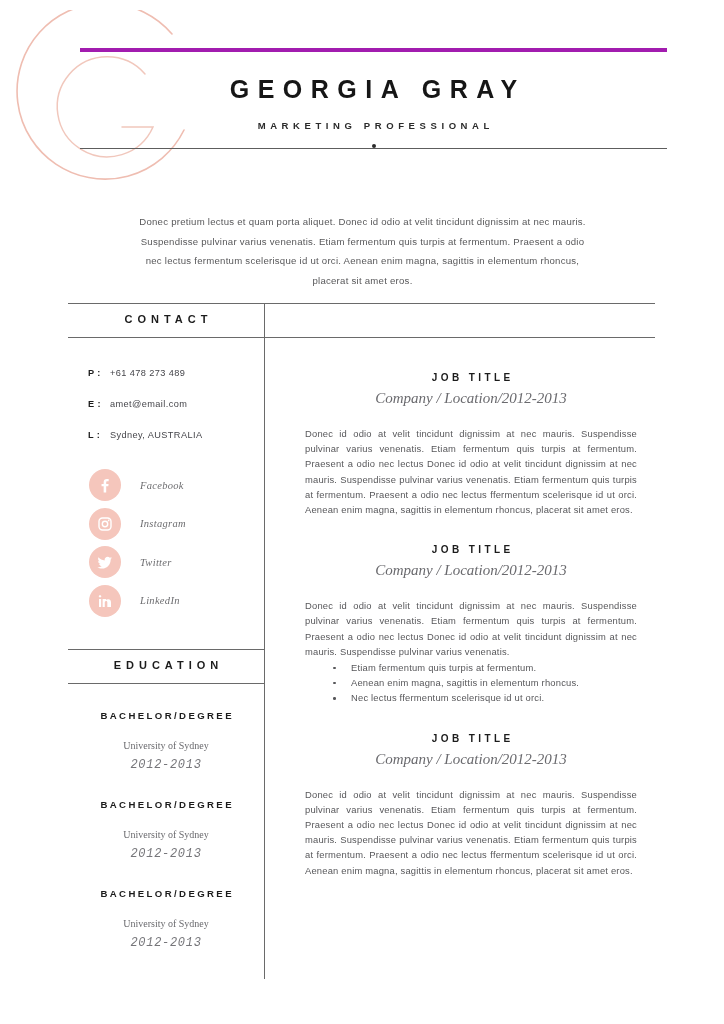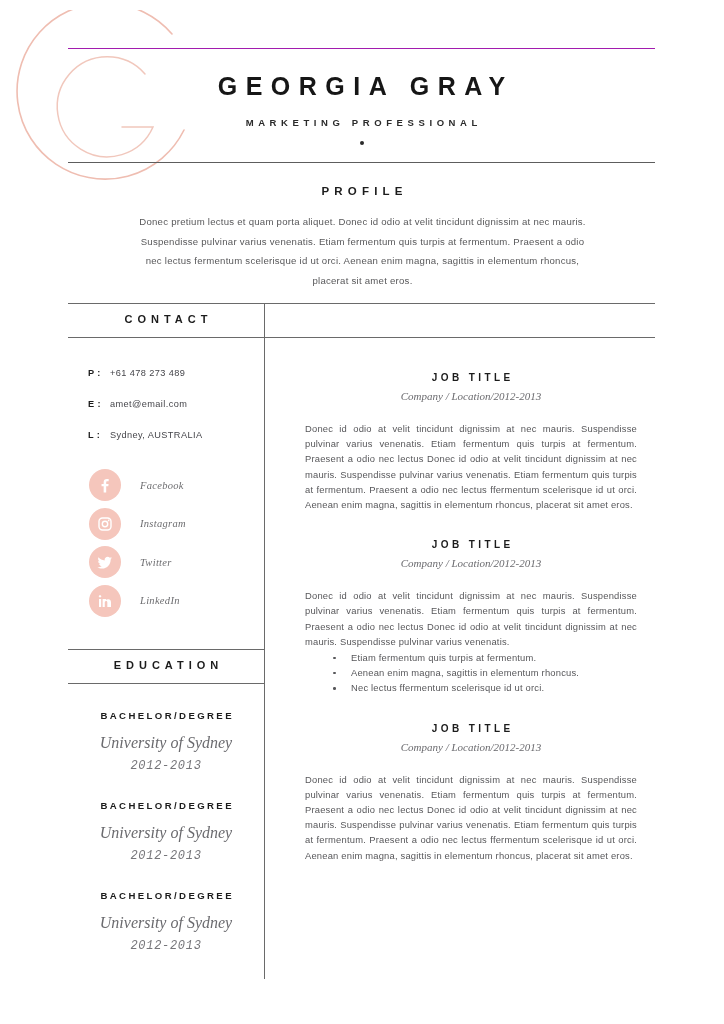"GEORGIA GRAY" .header { border-top: 1px solid #a21caf -> 4px solid #a21caf; height: 115px -> 101px; left: 68px -> 80px }
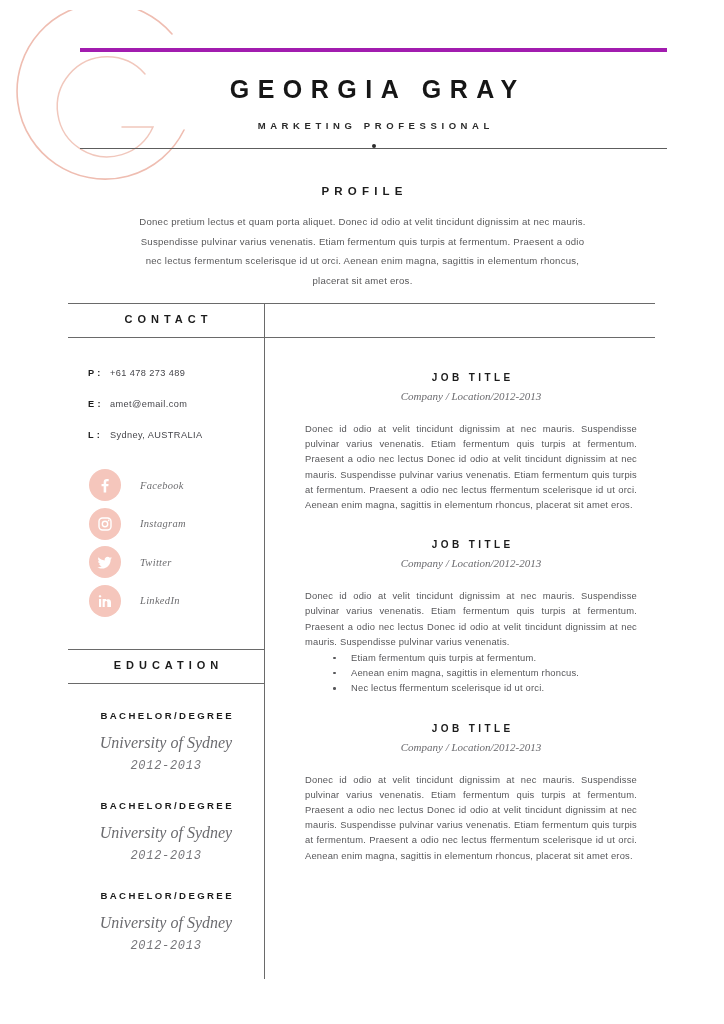"PROFILE" div.profile-title { html: <div>PROFILE</div> -> none }
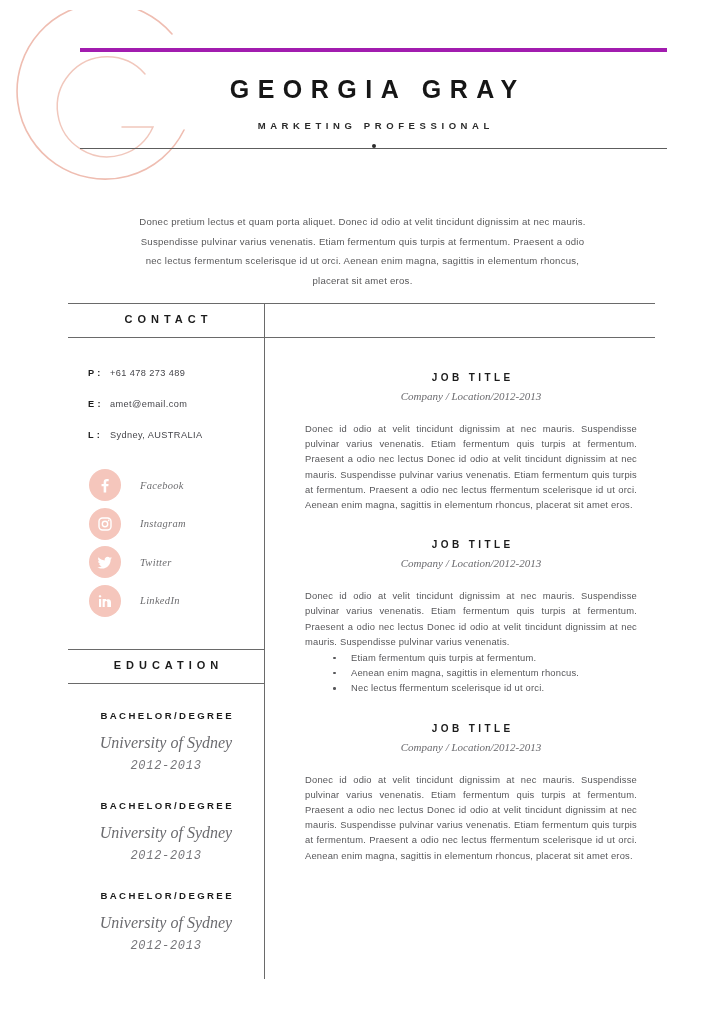"Company / Location/2012-2013" .exp-meta { font-size: 11px -> 15px }
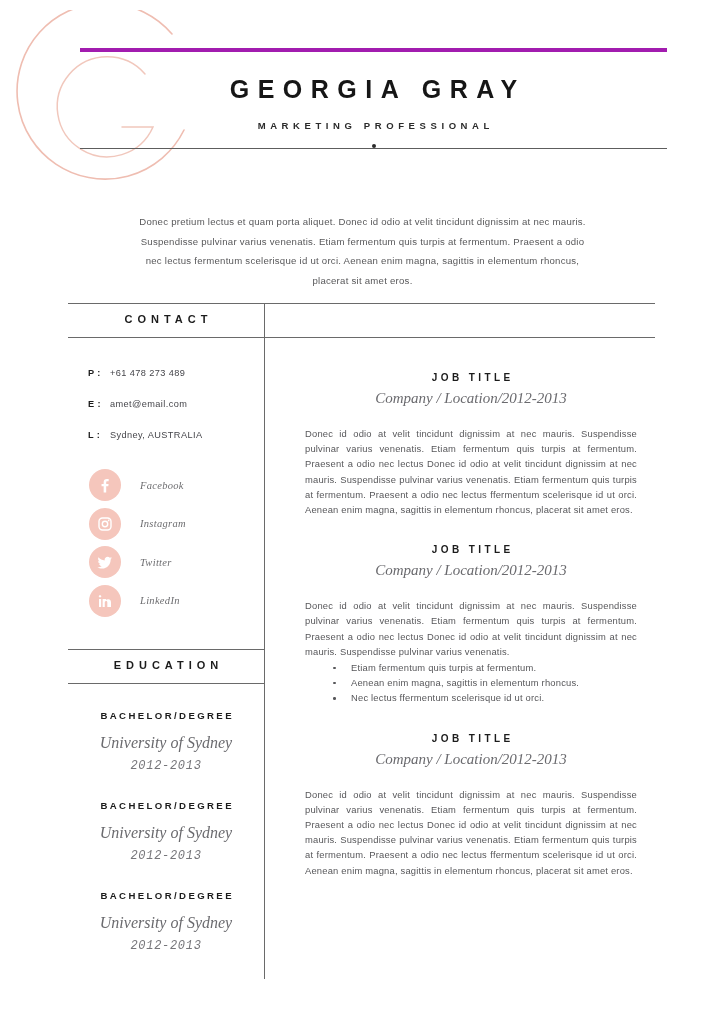"University of Sydney" .edu-school { font-size: 16px -> 10px; font-style: italic -> none; margin-top: 13px -> 19px }
